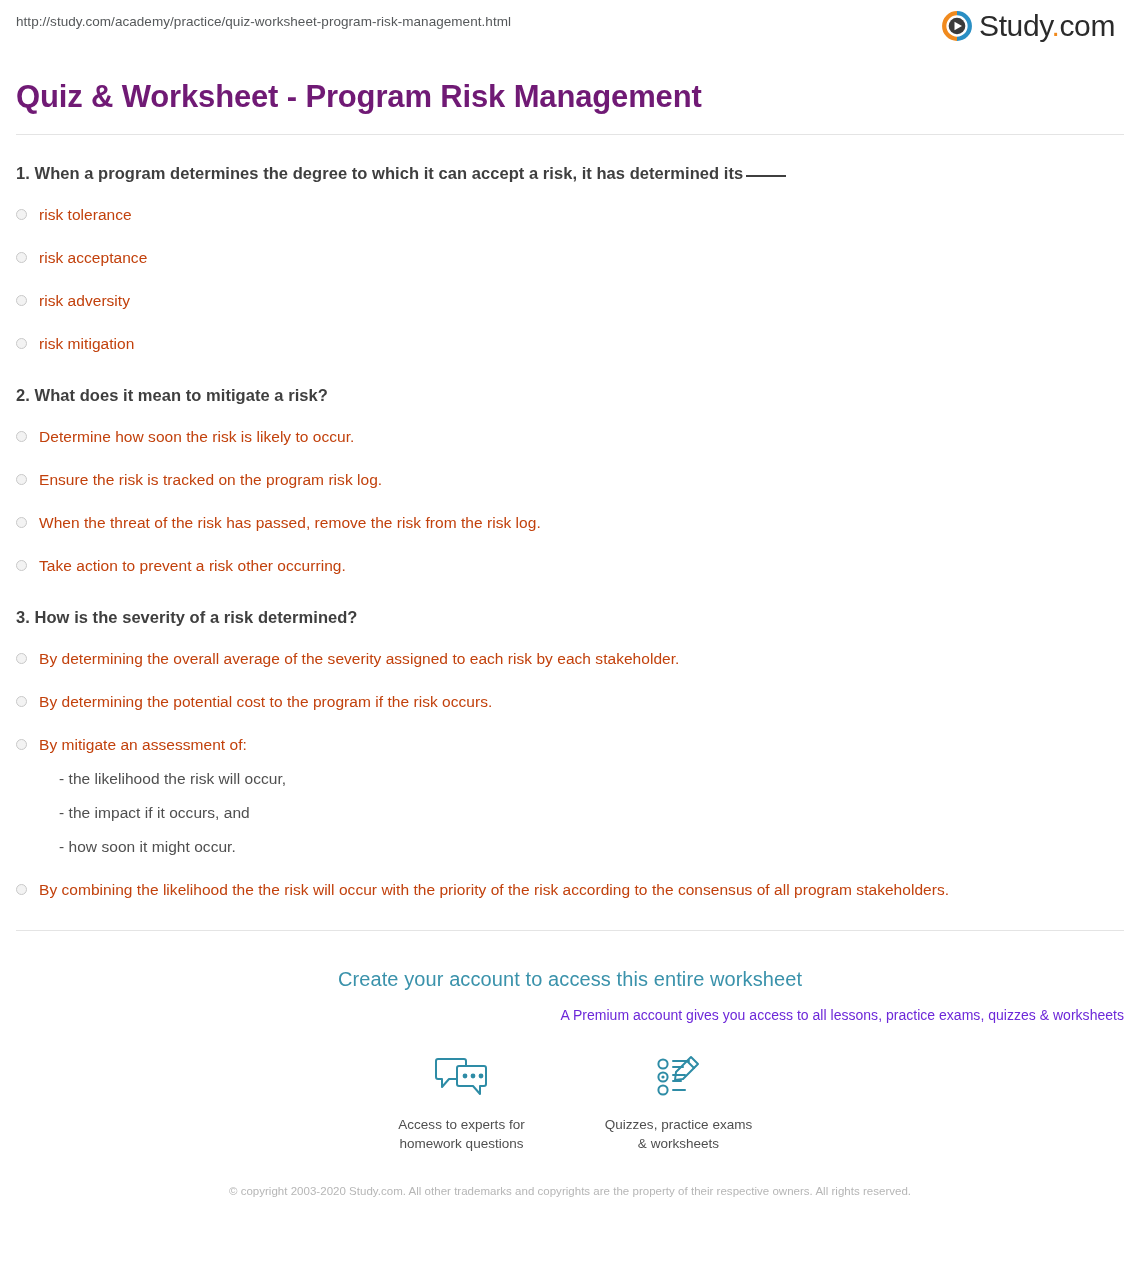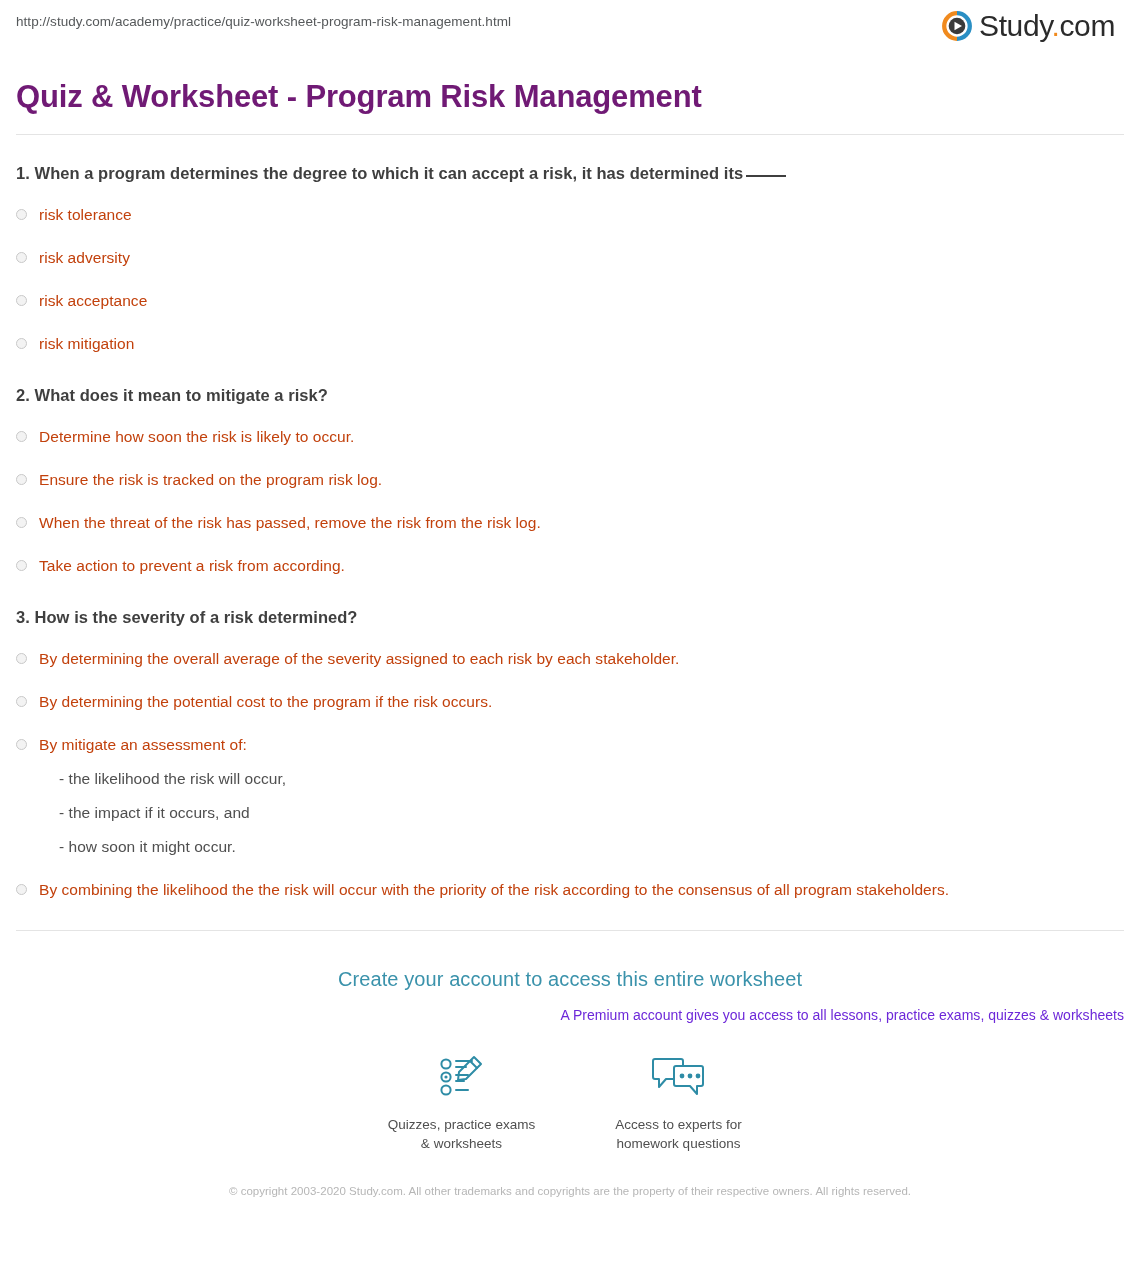"risk adversity" li.option { order: before "risk acceptance" -> after "risk acceptance" }
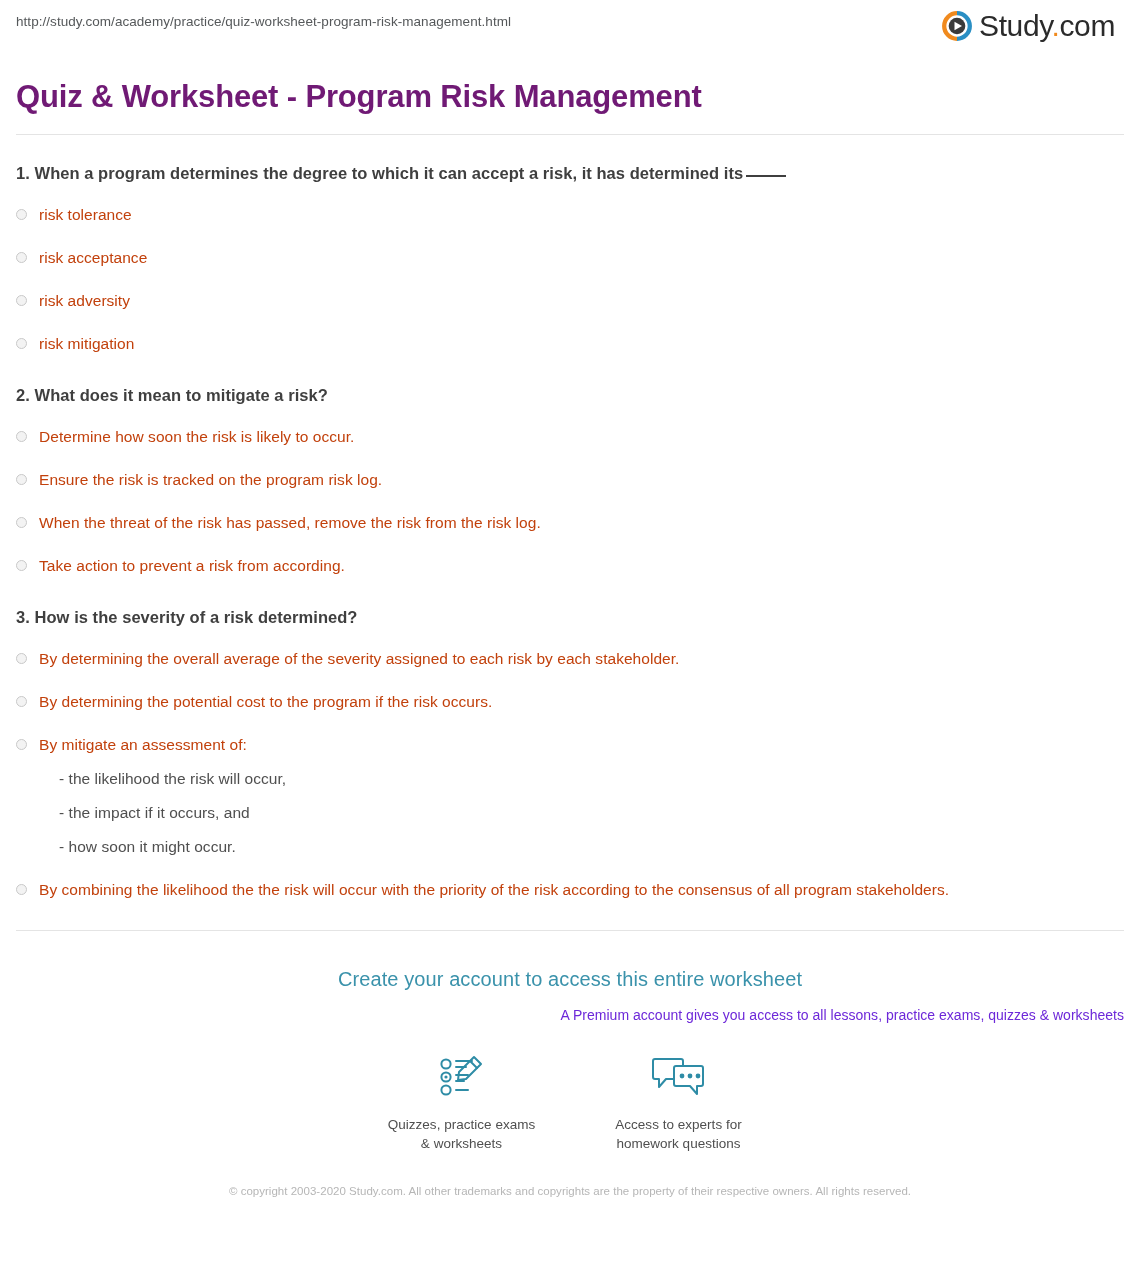"Take action to prevent a" span.option-label { text: from according -> other occurring }
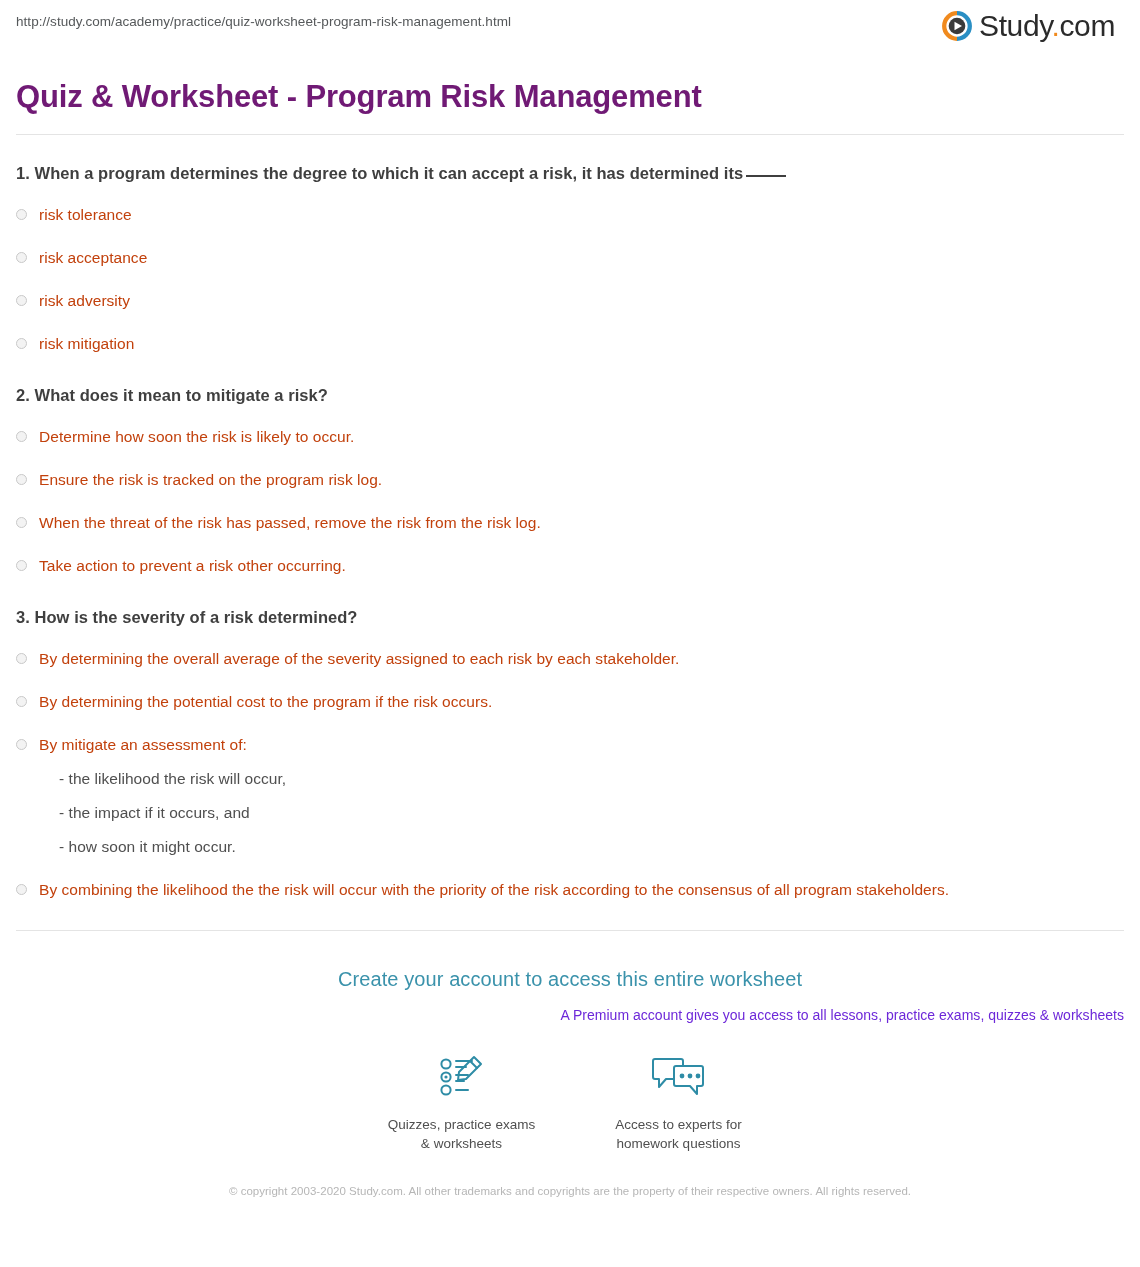"Quizzes, practice exams" div.feature { order: before "Access to experts for" -> after "Access to experts for" }
